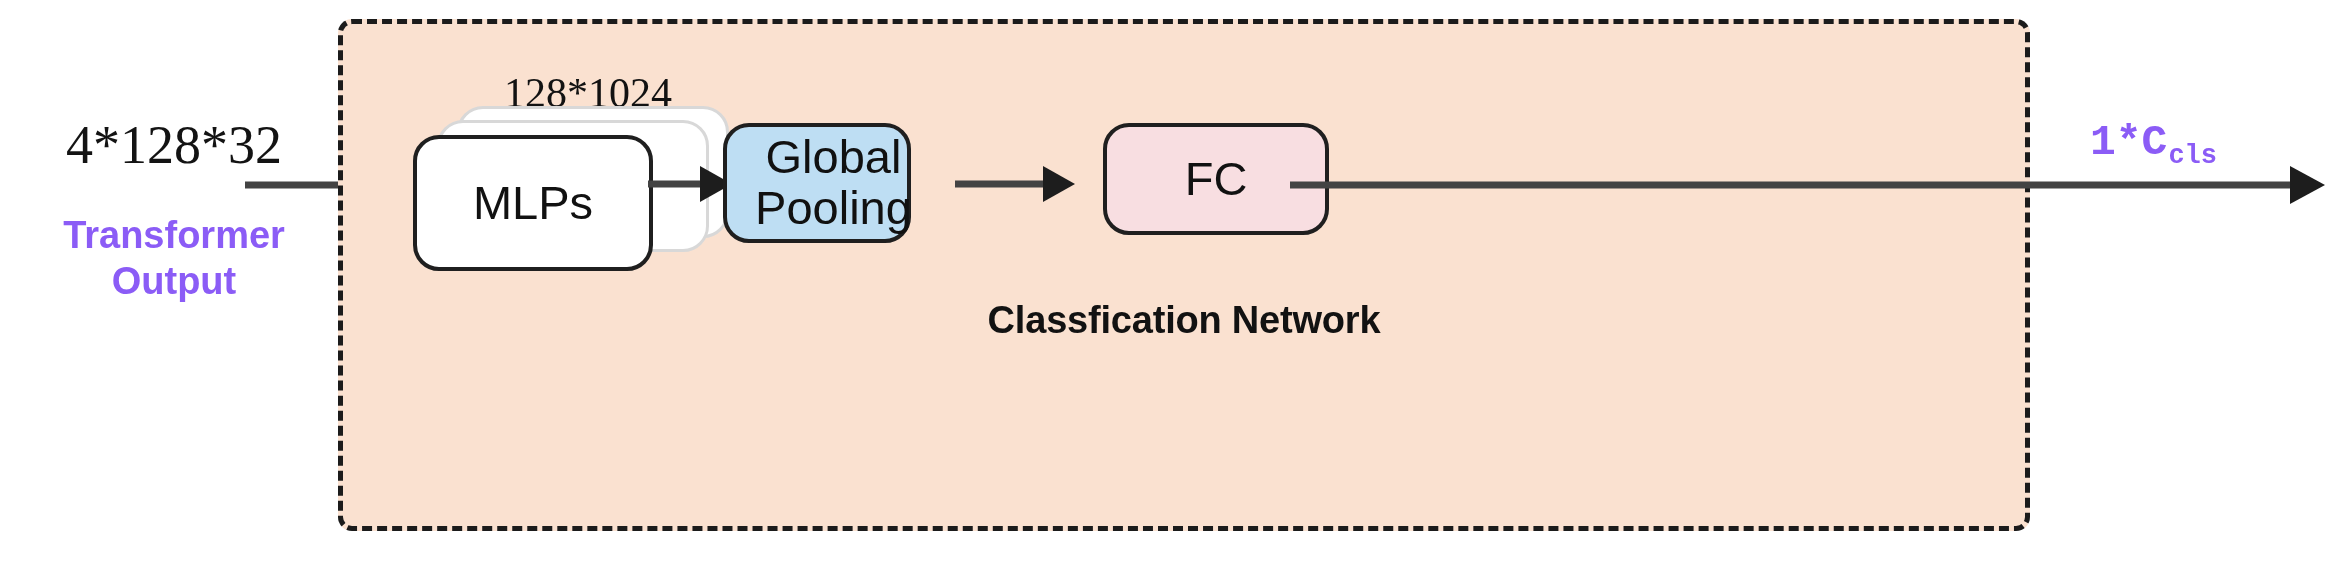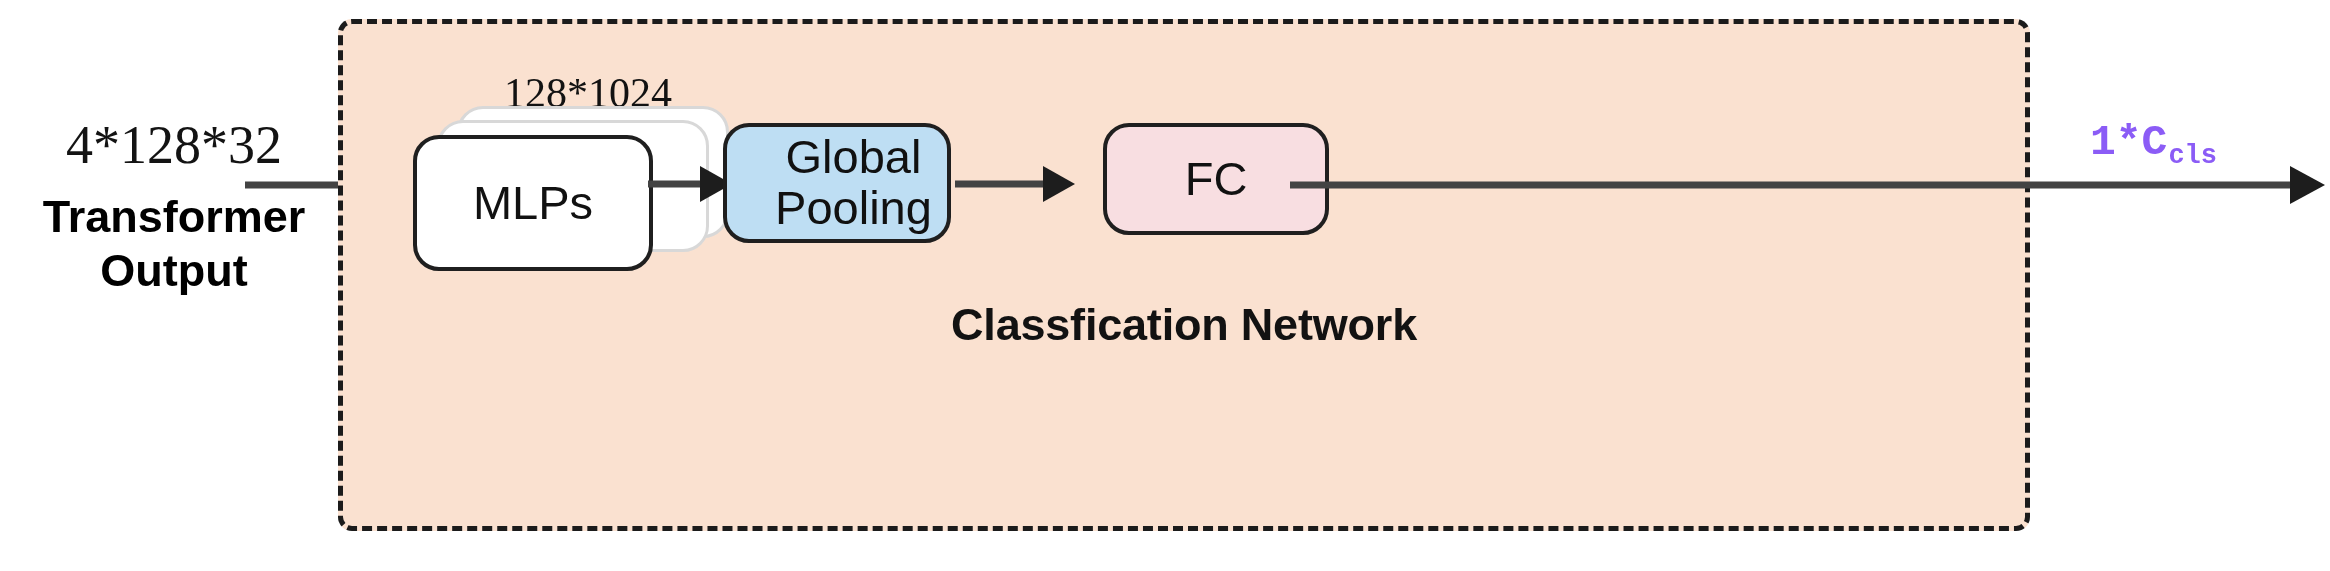"Global" #global-pooling-box { width: 228px -> 188px }
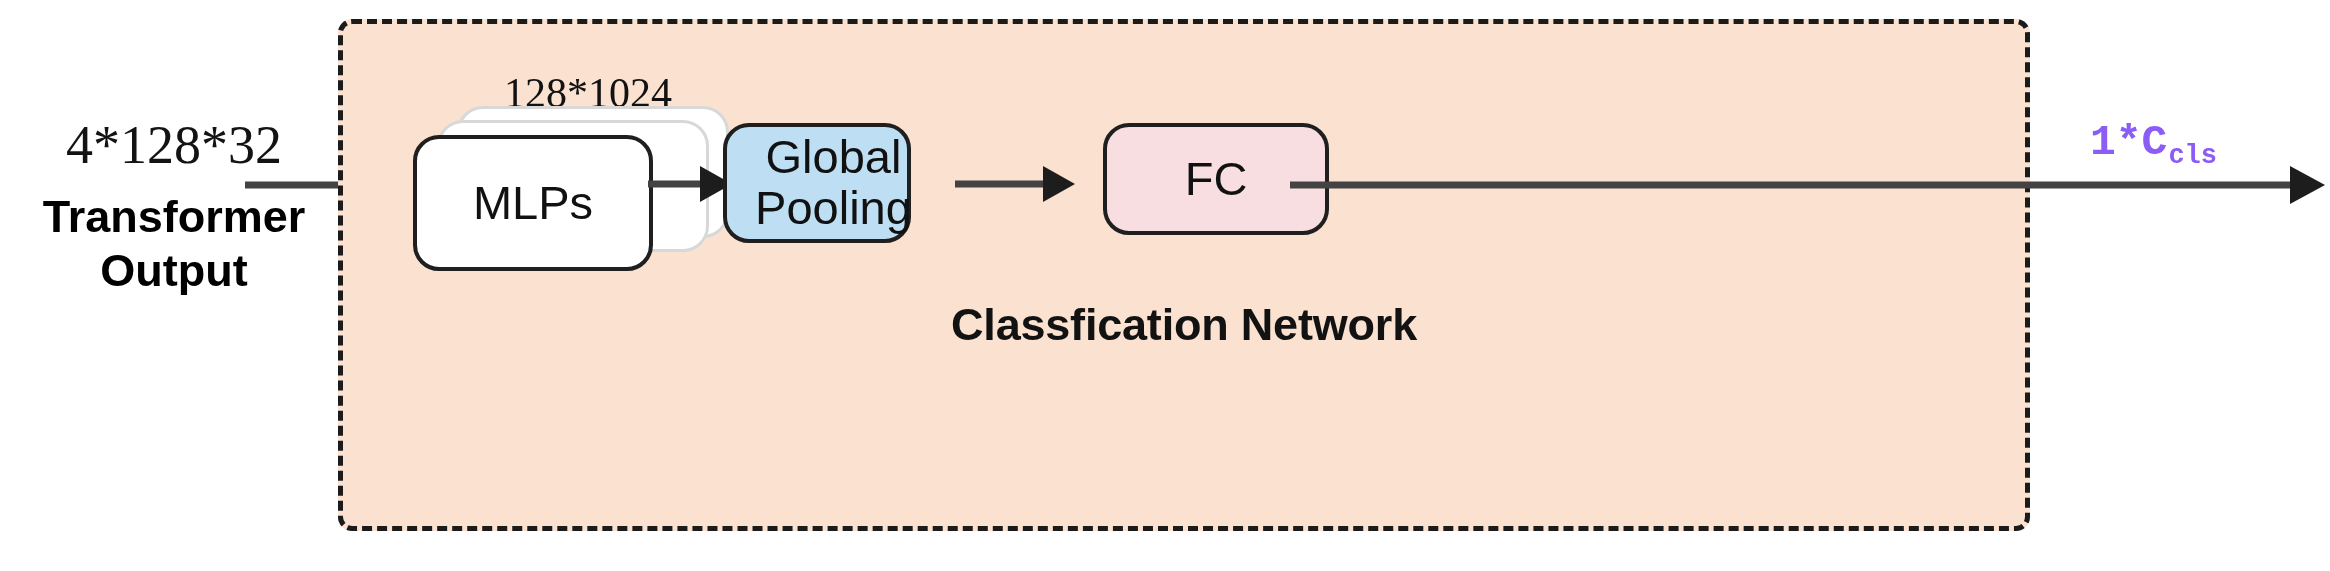"Transformer" .red-label { color: #000000 -> #8b5cf6; font-size: 45px -> 38px; margin-top: 10px -> 32px }
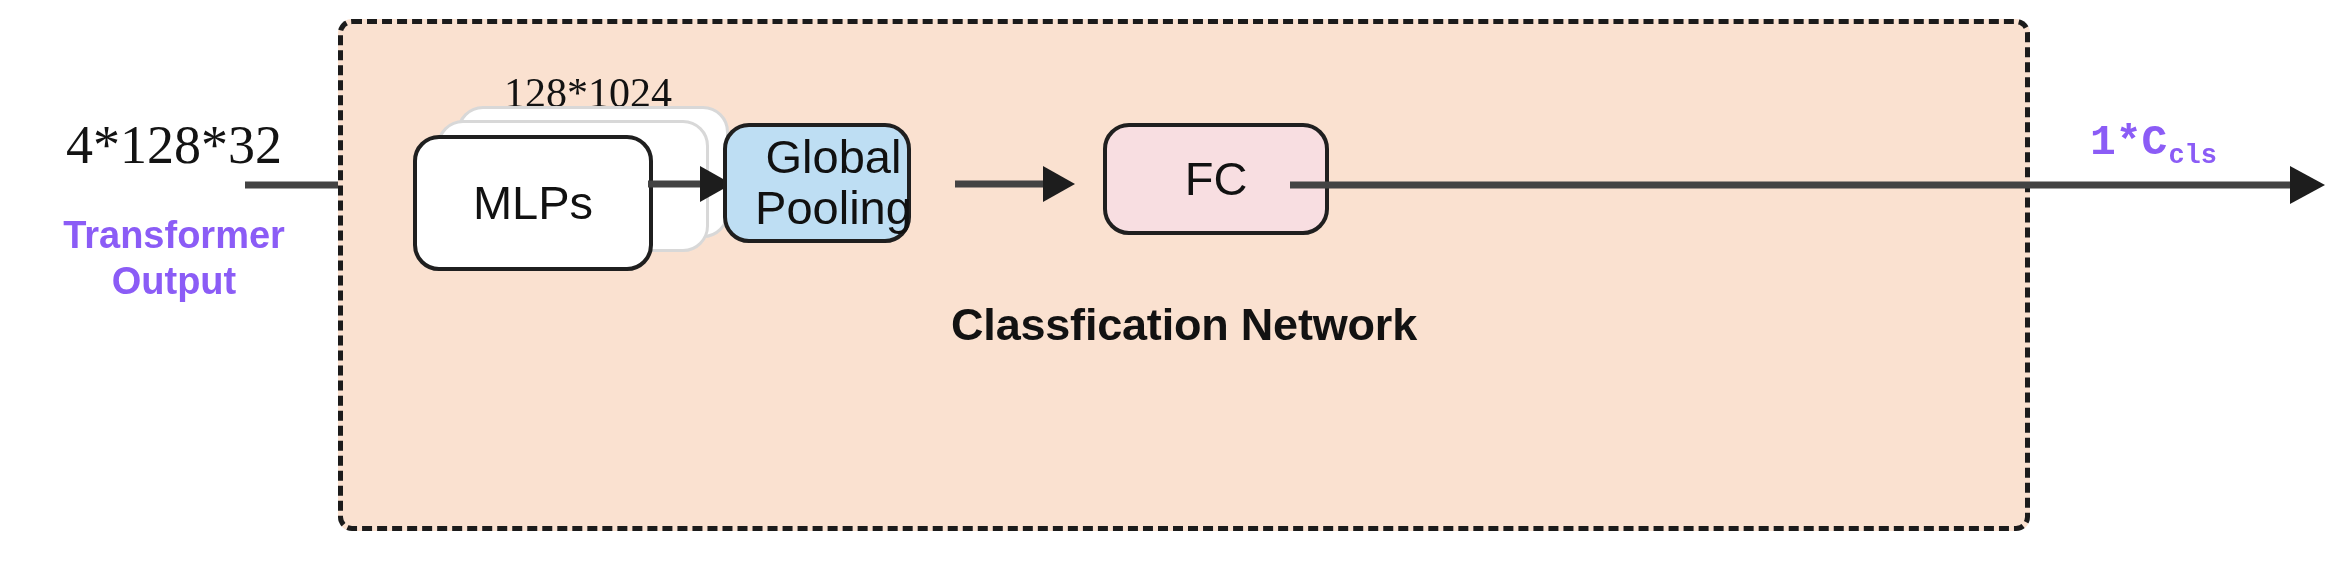"Classfication Network" #network-caption { font-size: 45px -> 38px }
